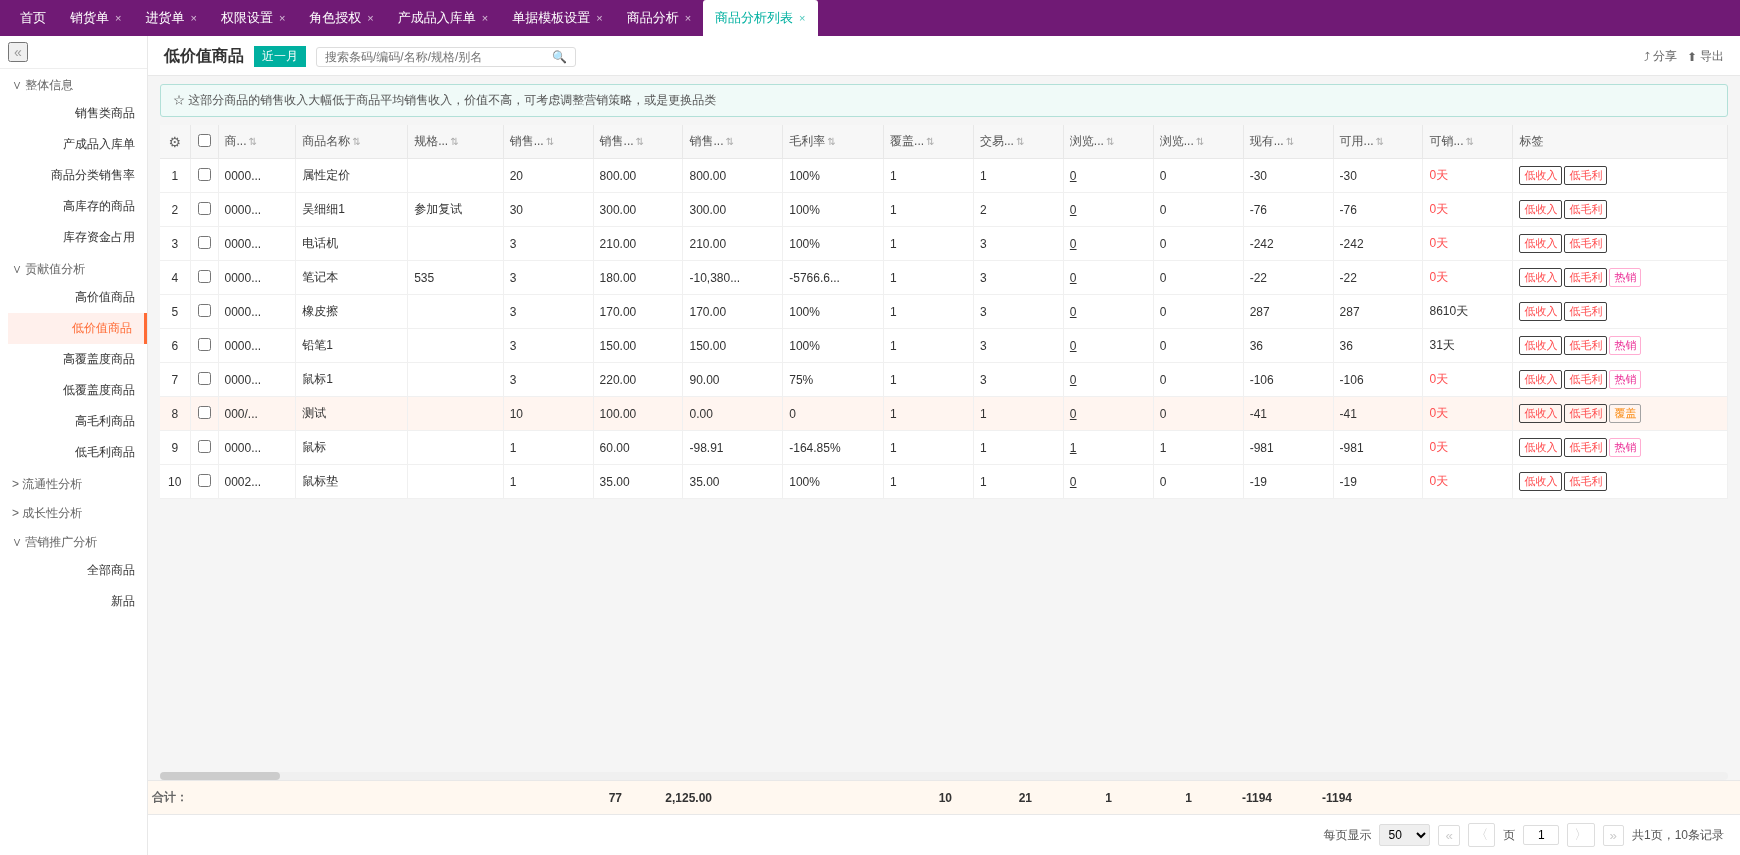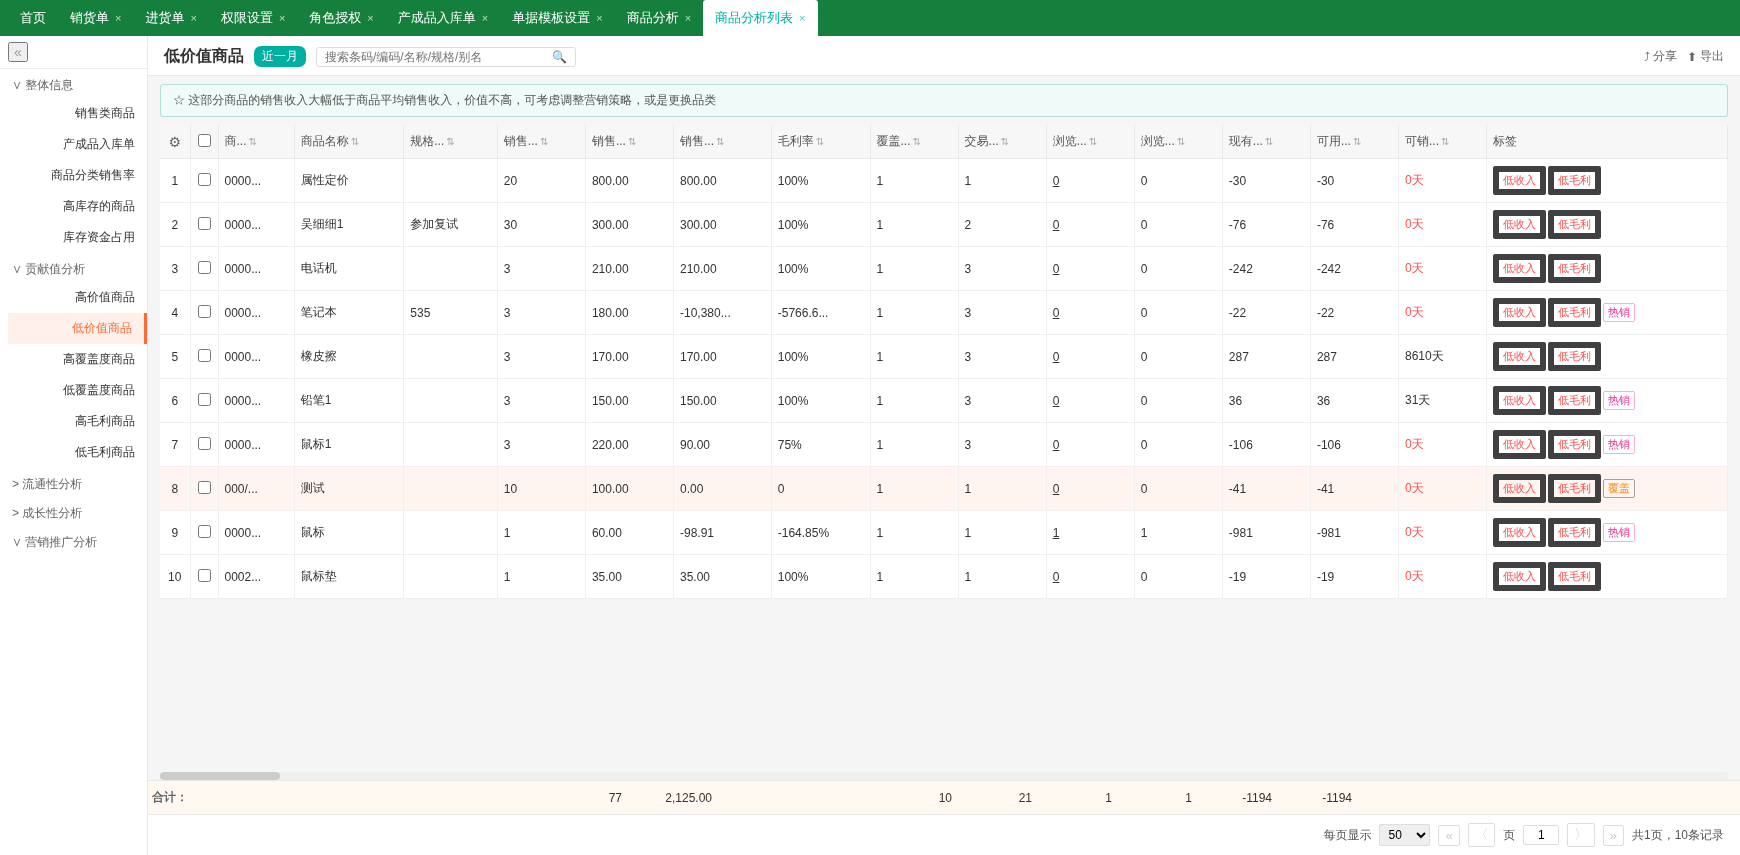"首页" .top-nav { background: #15803d -> #701a75 }
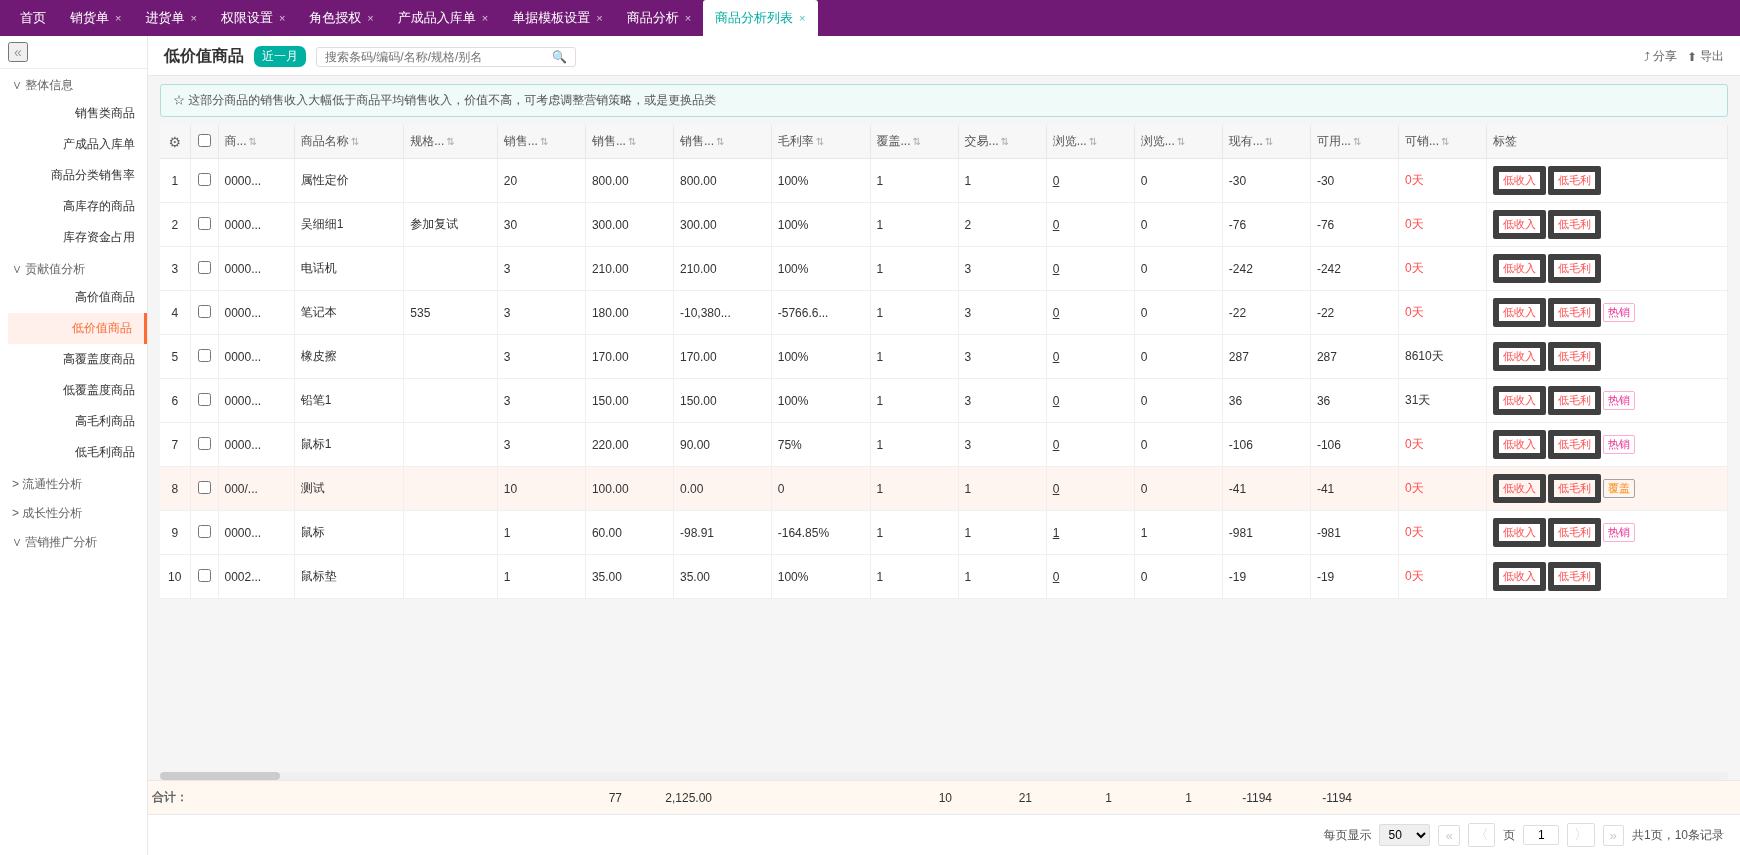"近一月" .tag-btn { border-radius: 7px -> 0 }
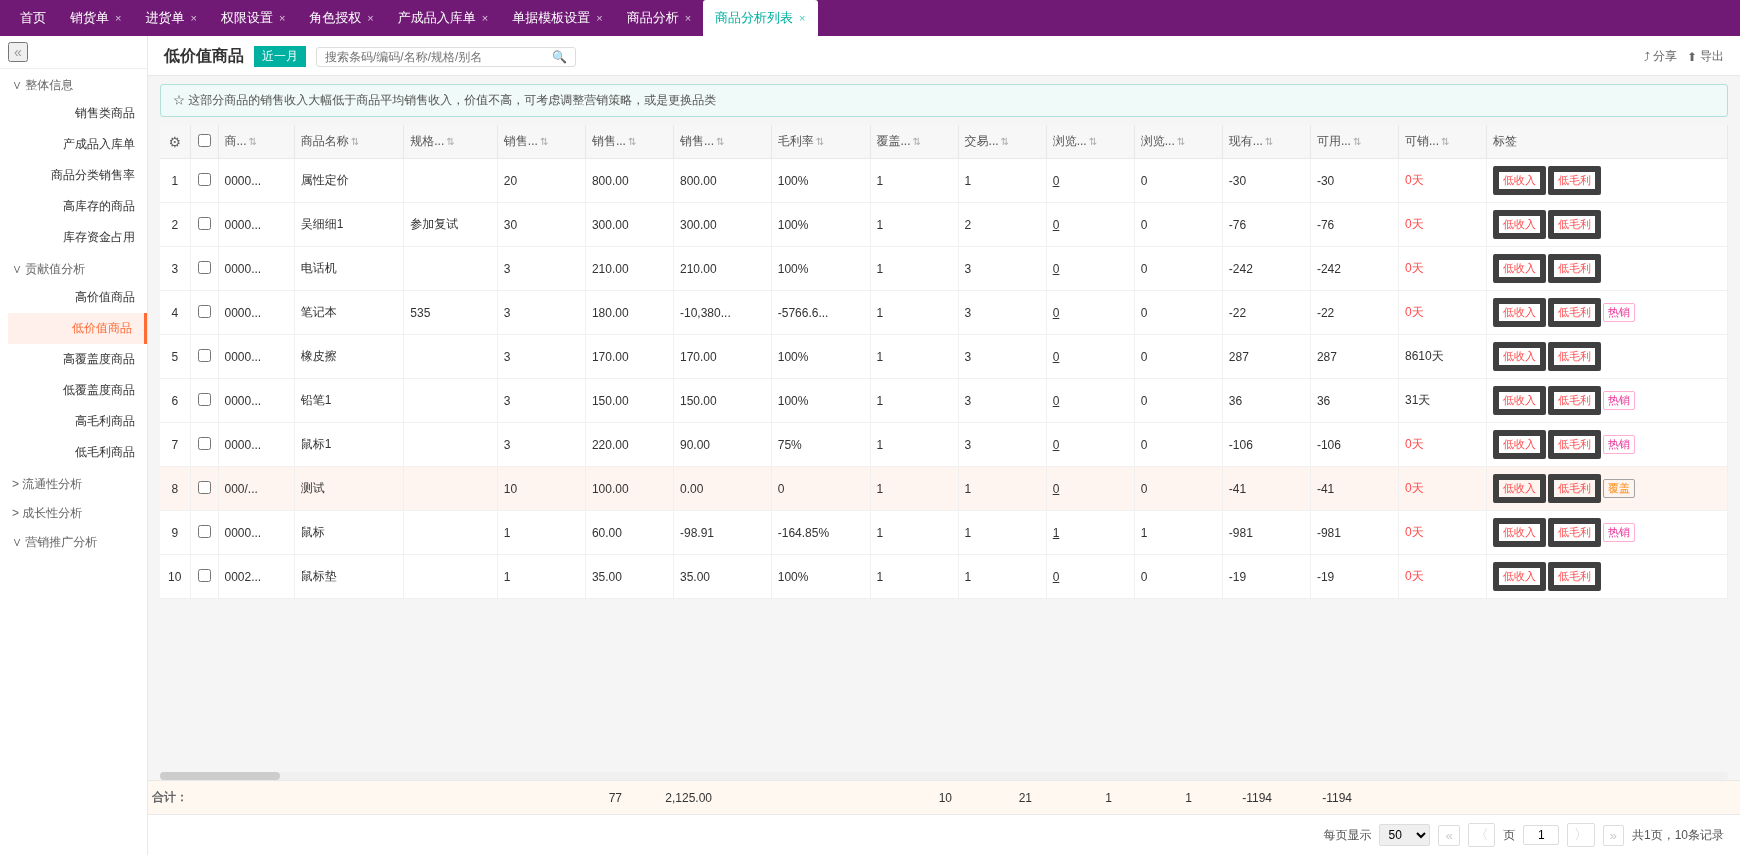"低收入" .tag-red { border: 6px solid #404040 -> 1px solid #404040 }
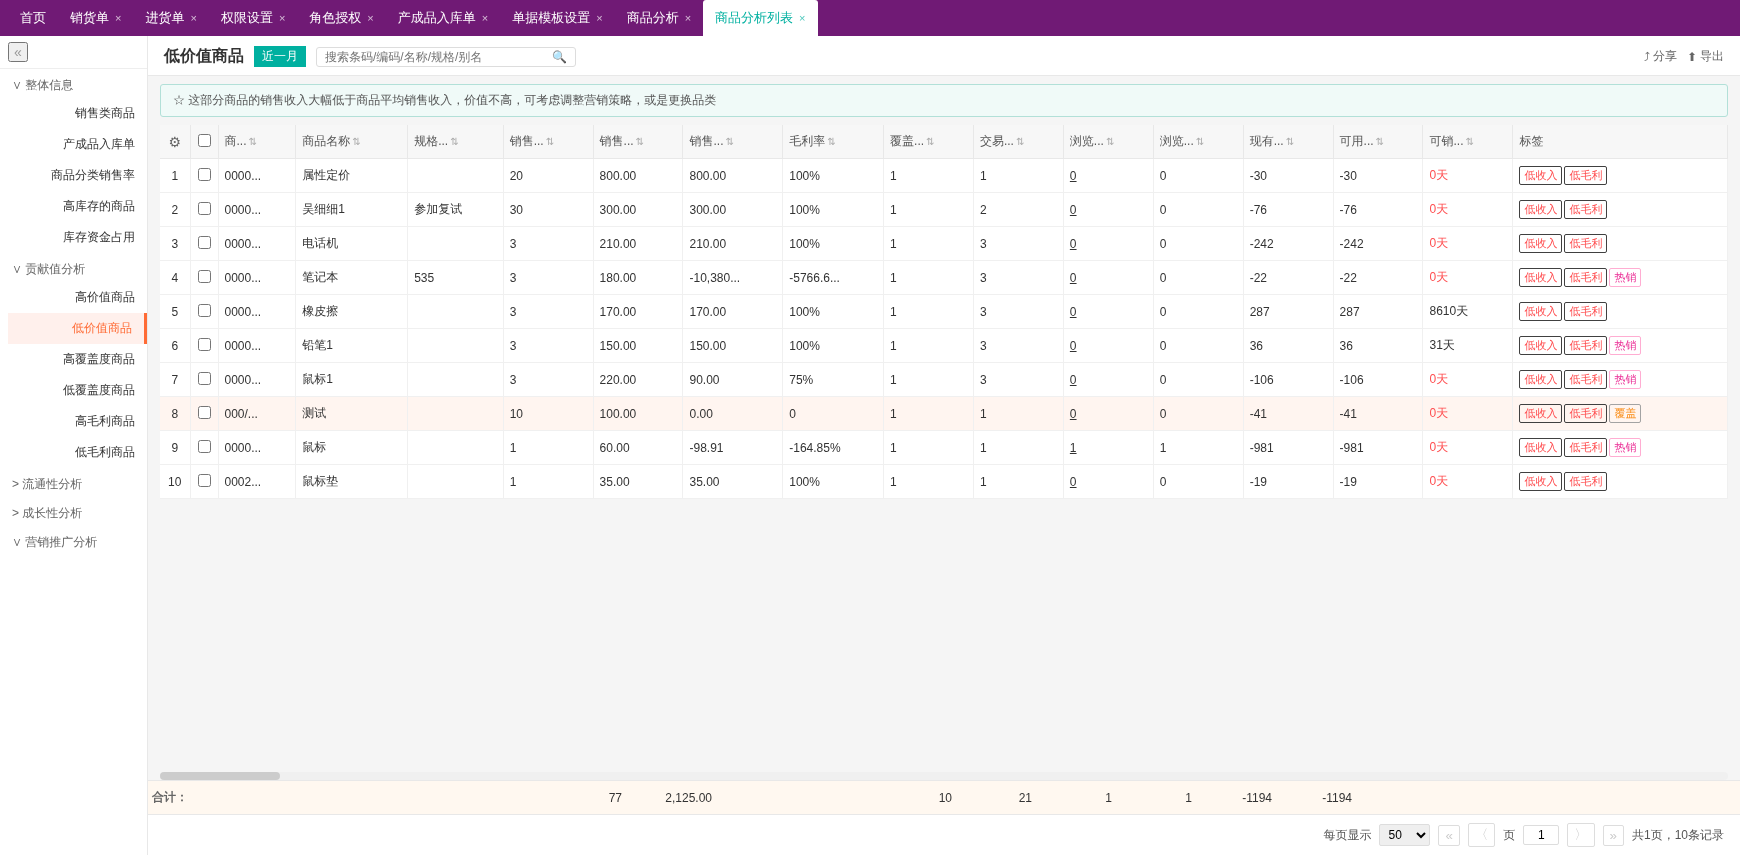"全部商品" div.sidebar-sub { html: none -> <div> <div>全部商品</div> <div>新品</div> </div> }
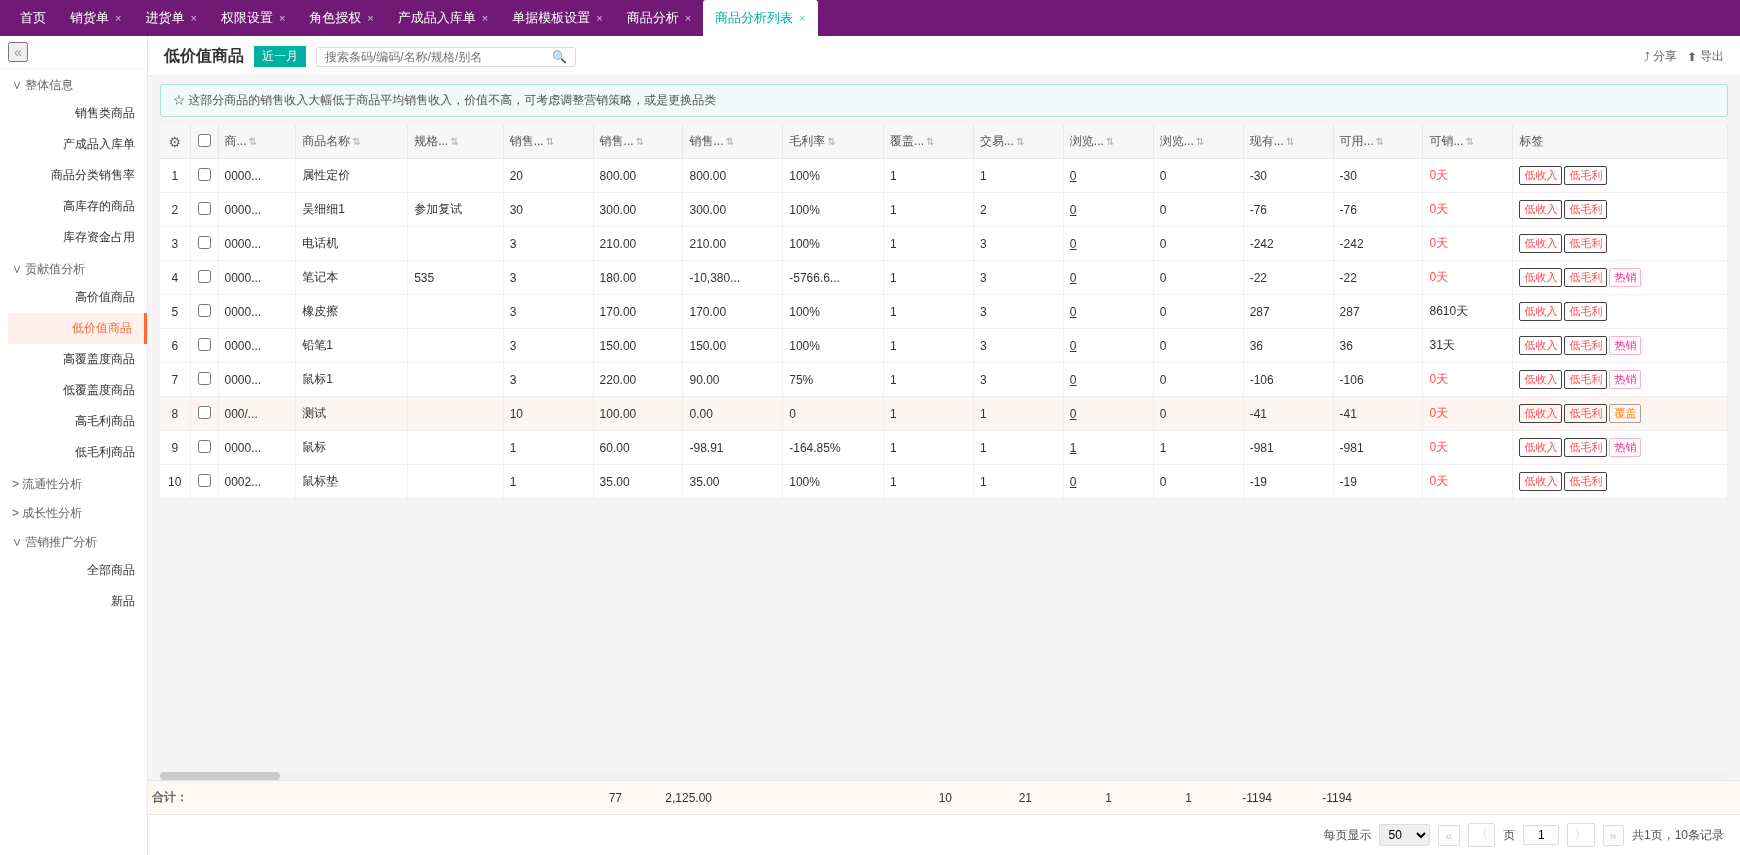"77" .footer-total .values { font-weight: none -> bold }
